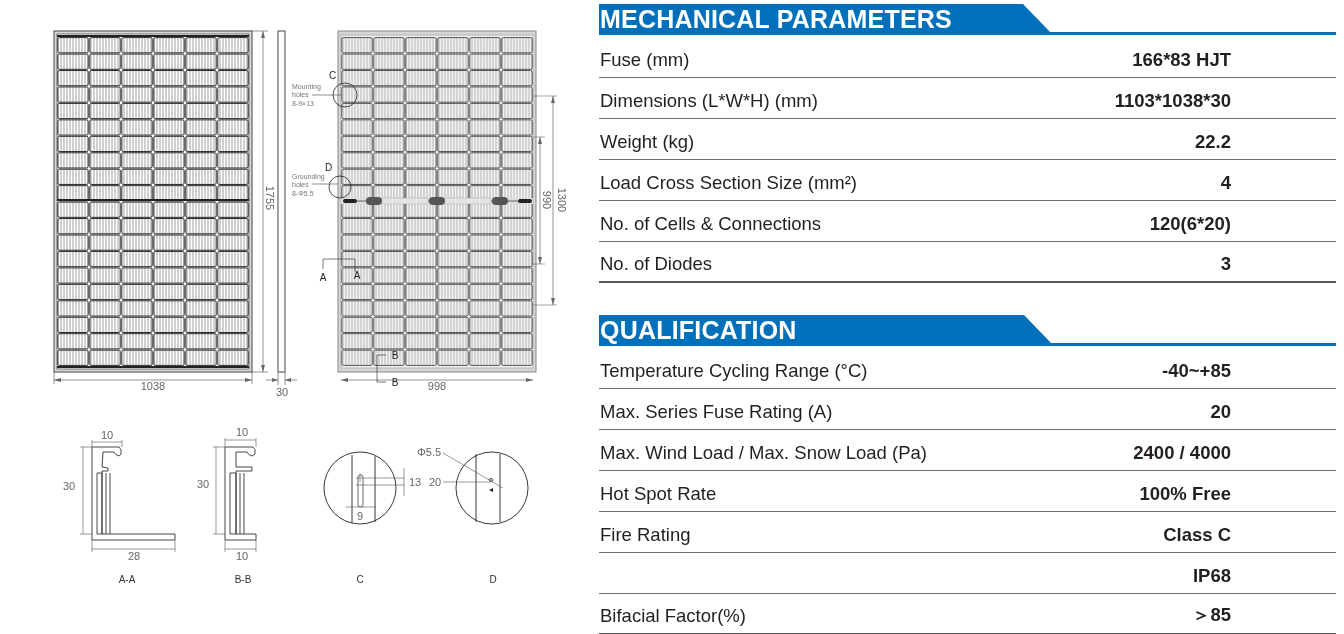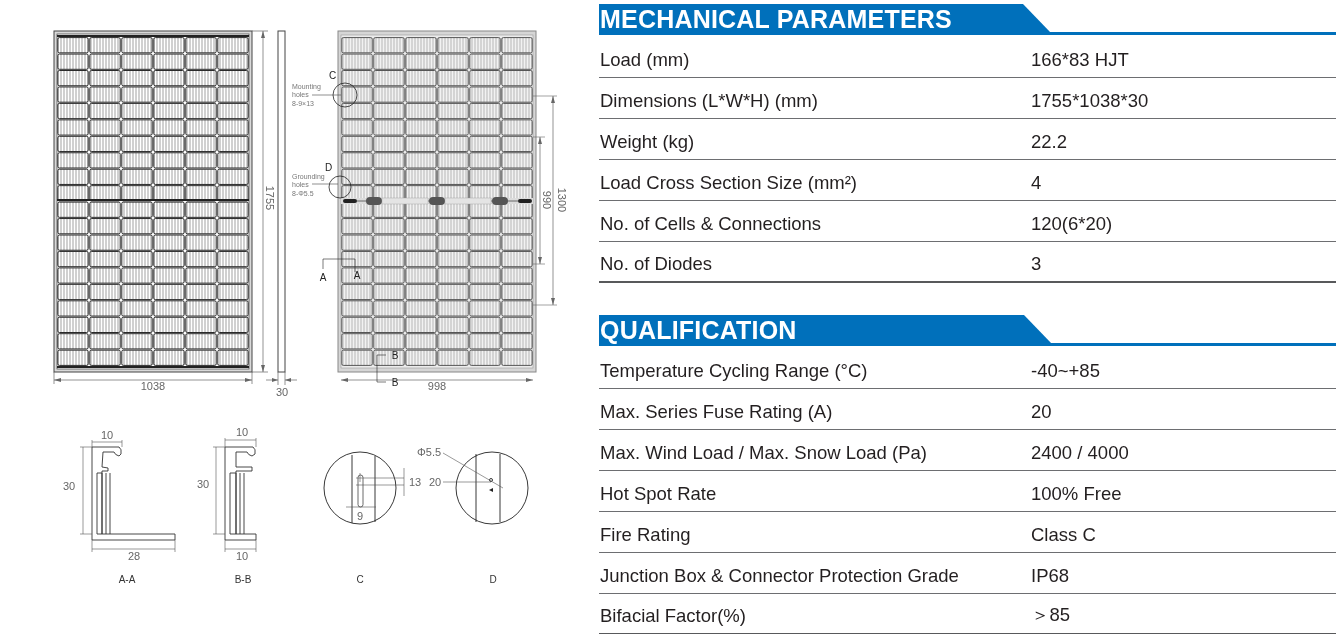"Load (mm)" span.label { text: Load -> Fuse }
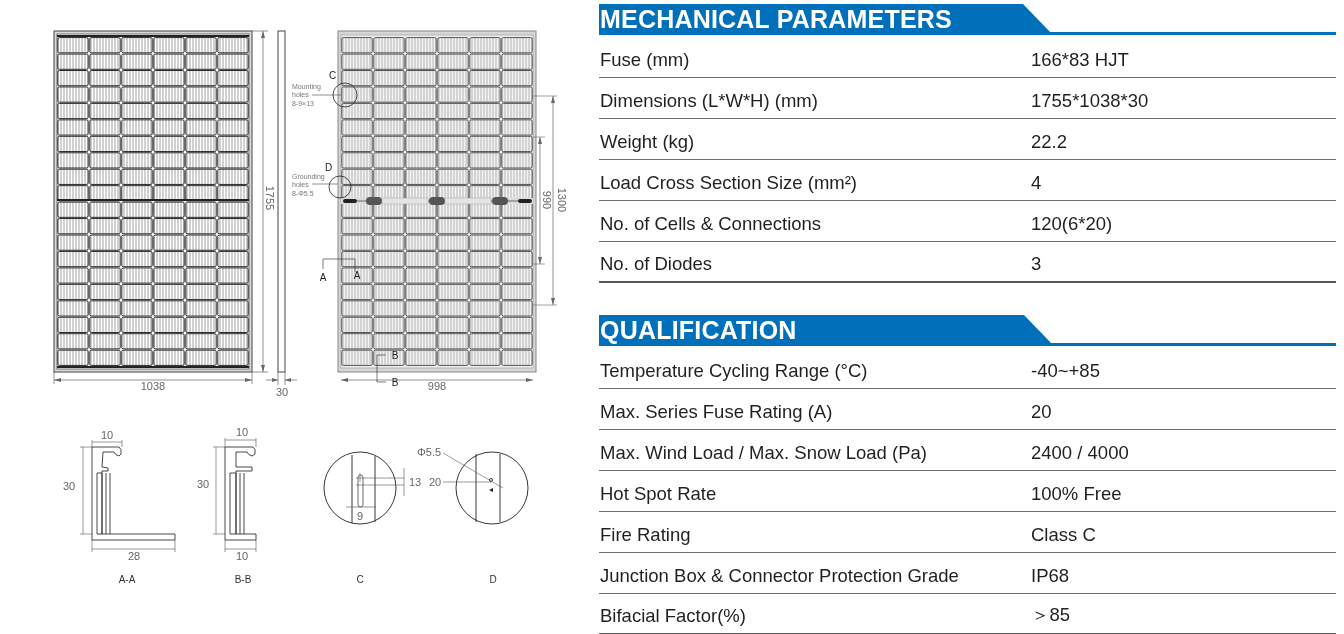"166*83 HJT" .row .value { font-weight: none -> bold; text-align: left -> right }
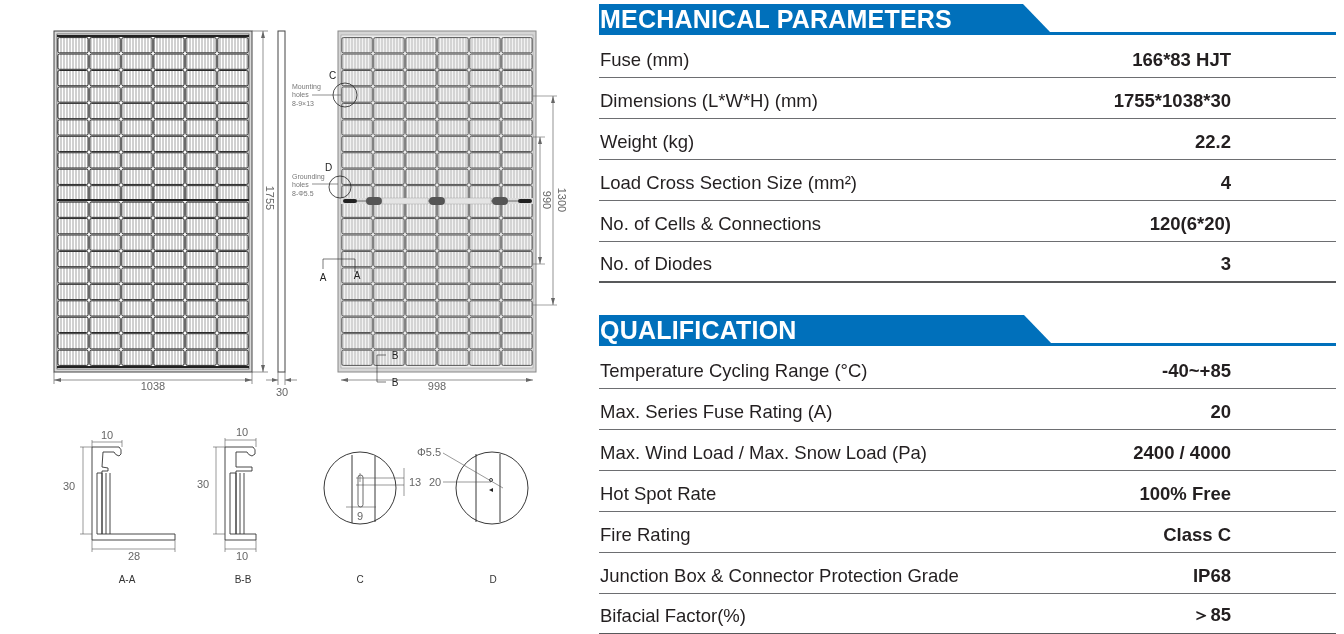"1755*1038*30" span.value { text: 1755 -> 1103 }
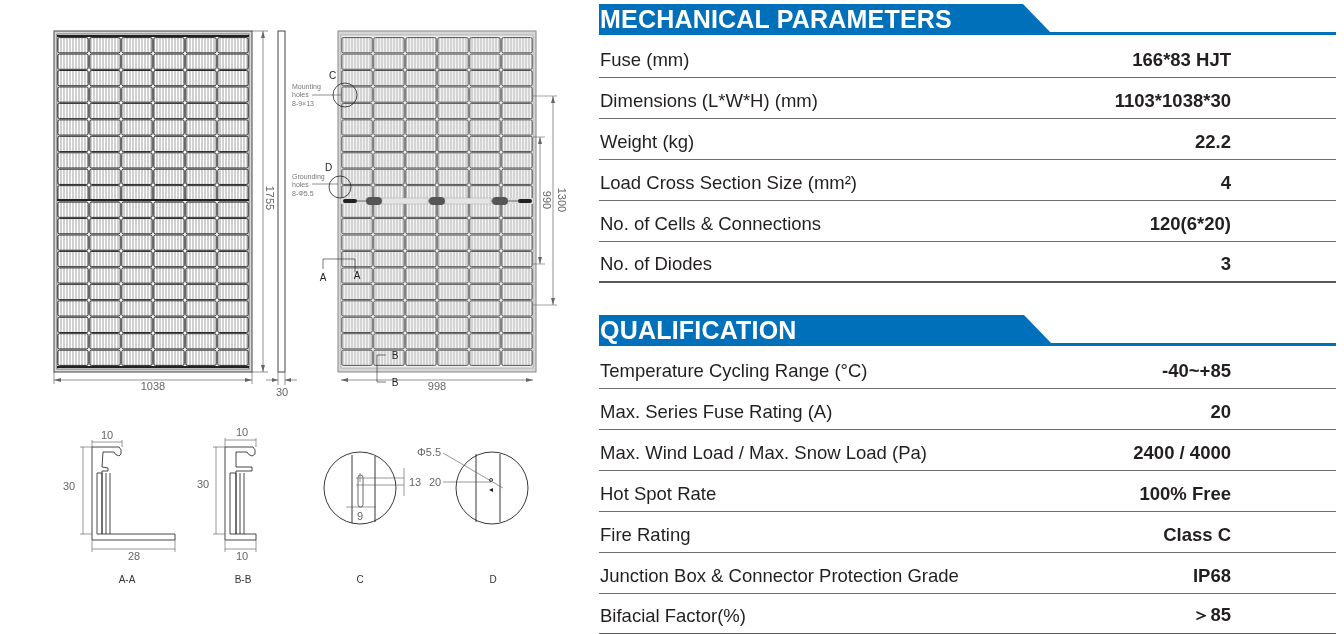"Junction Box & Connector Protection" span.label { html: <span>Junction Box &amp; Connector Protection Grade</span> -> none }
